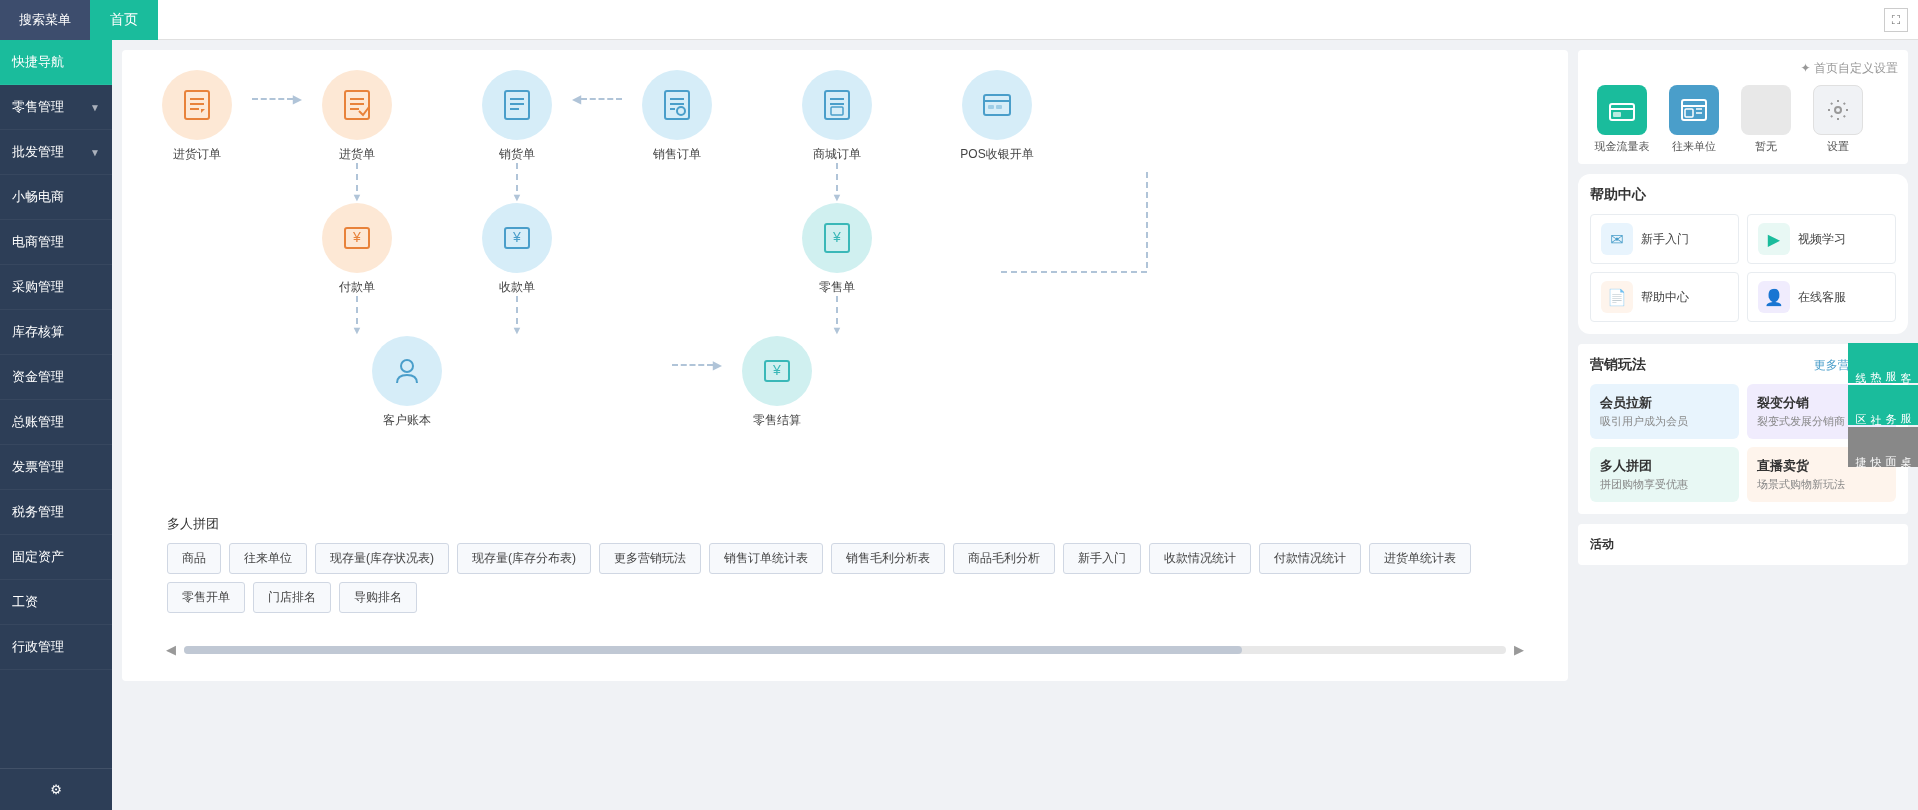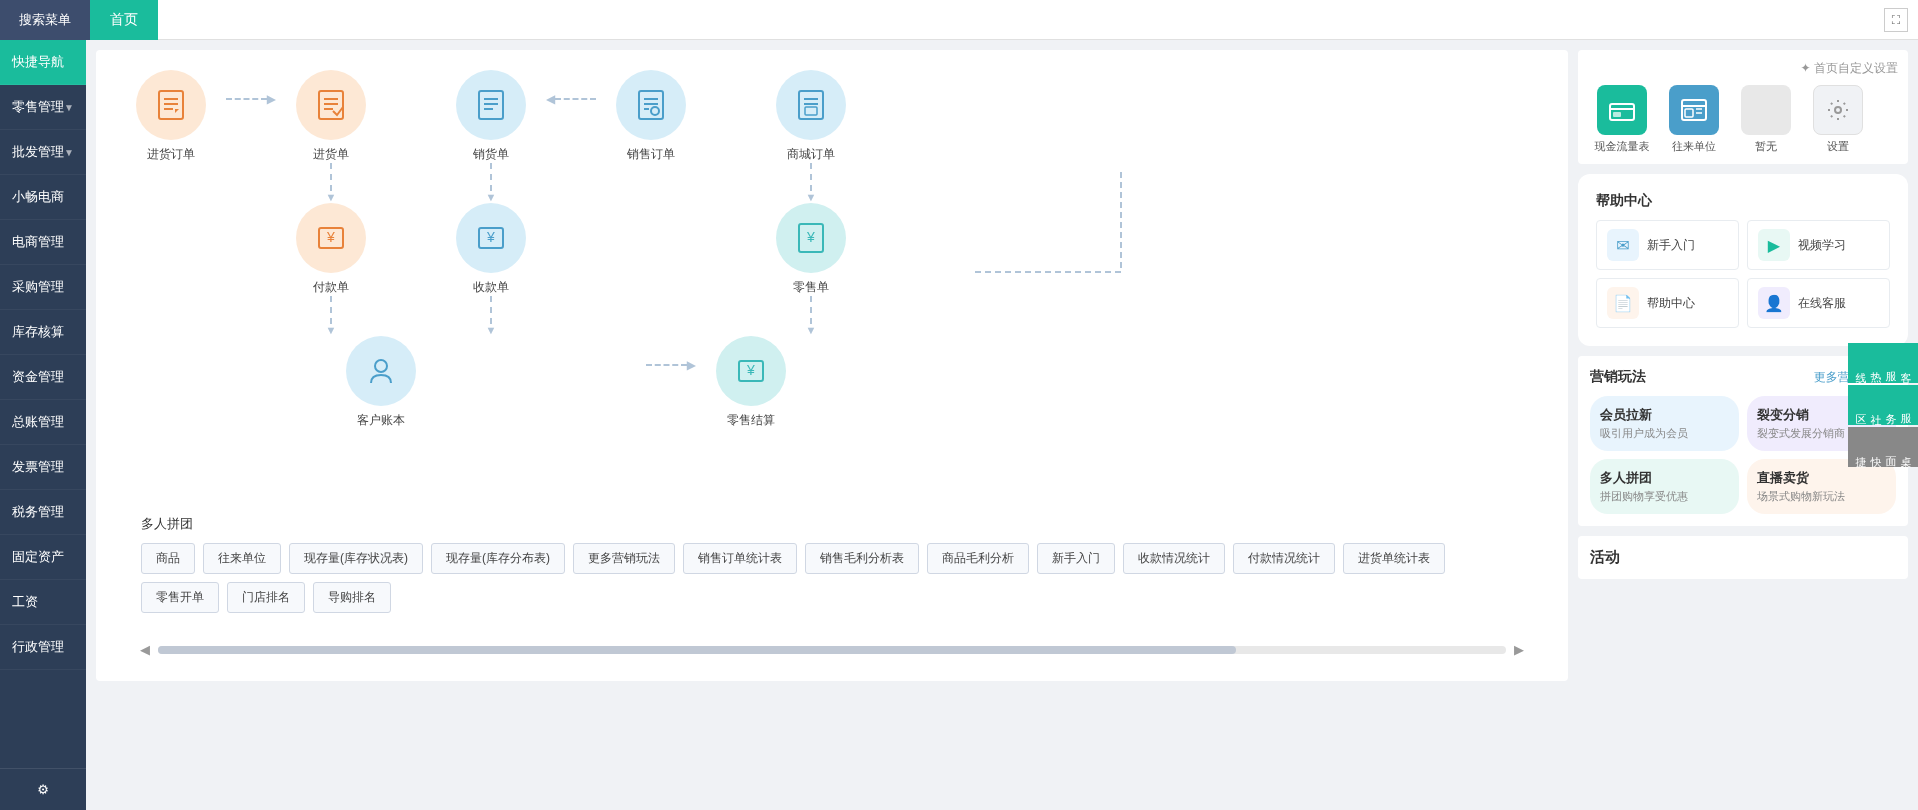"快捷导航" .sidebar { width: 86px -> 112px }
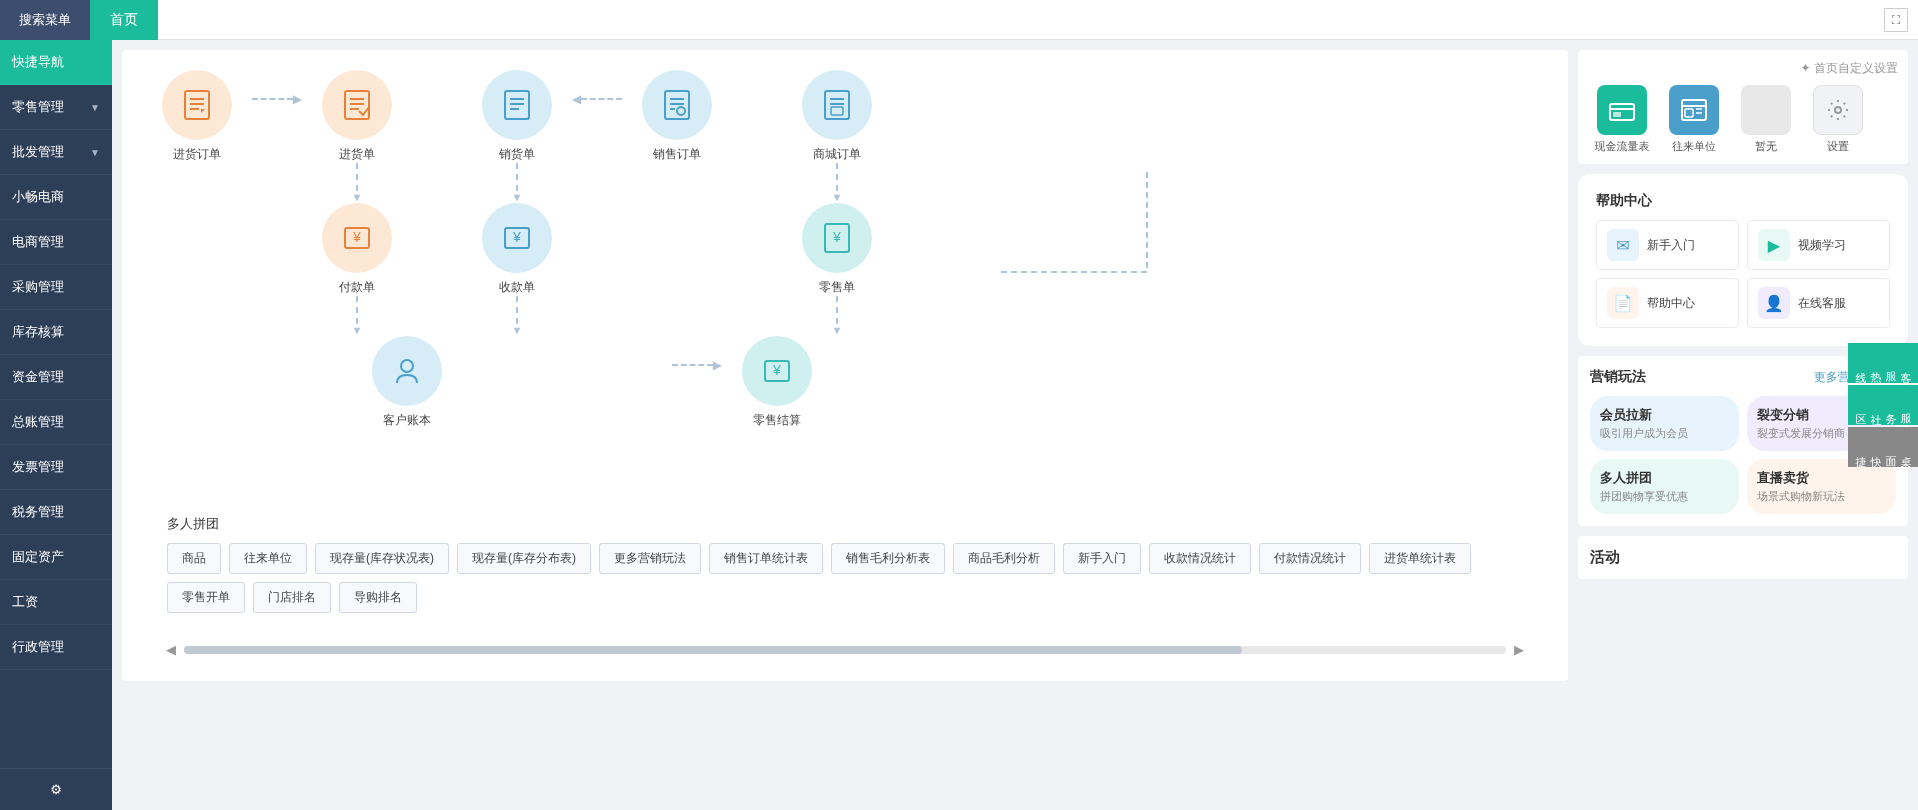"POS收银开单" div.fd-node { html: none -> <div> <div> <svg> <rect></rect> <line></line> <rect></rect> <rect></rect> </svg> </div> <div>POS收银开单</div> </div> }
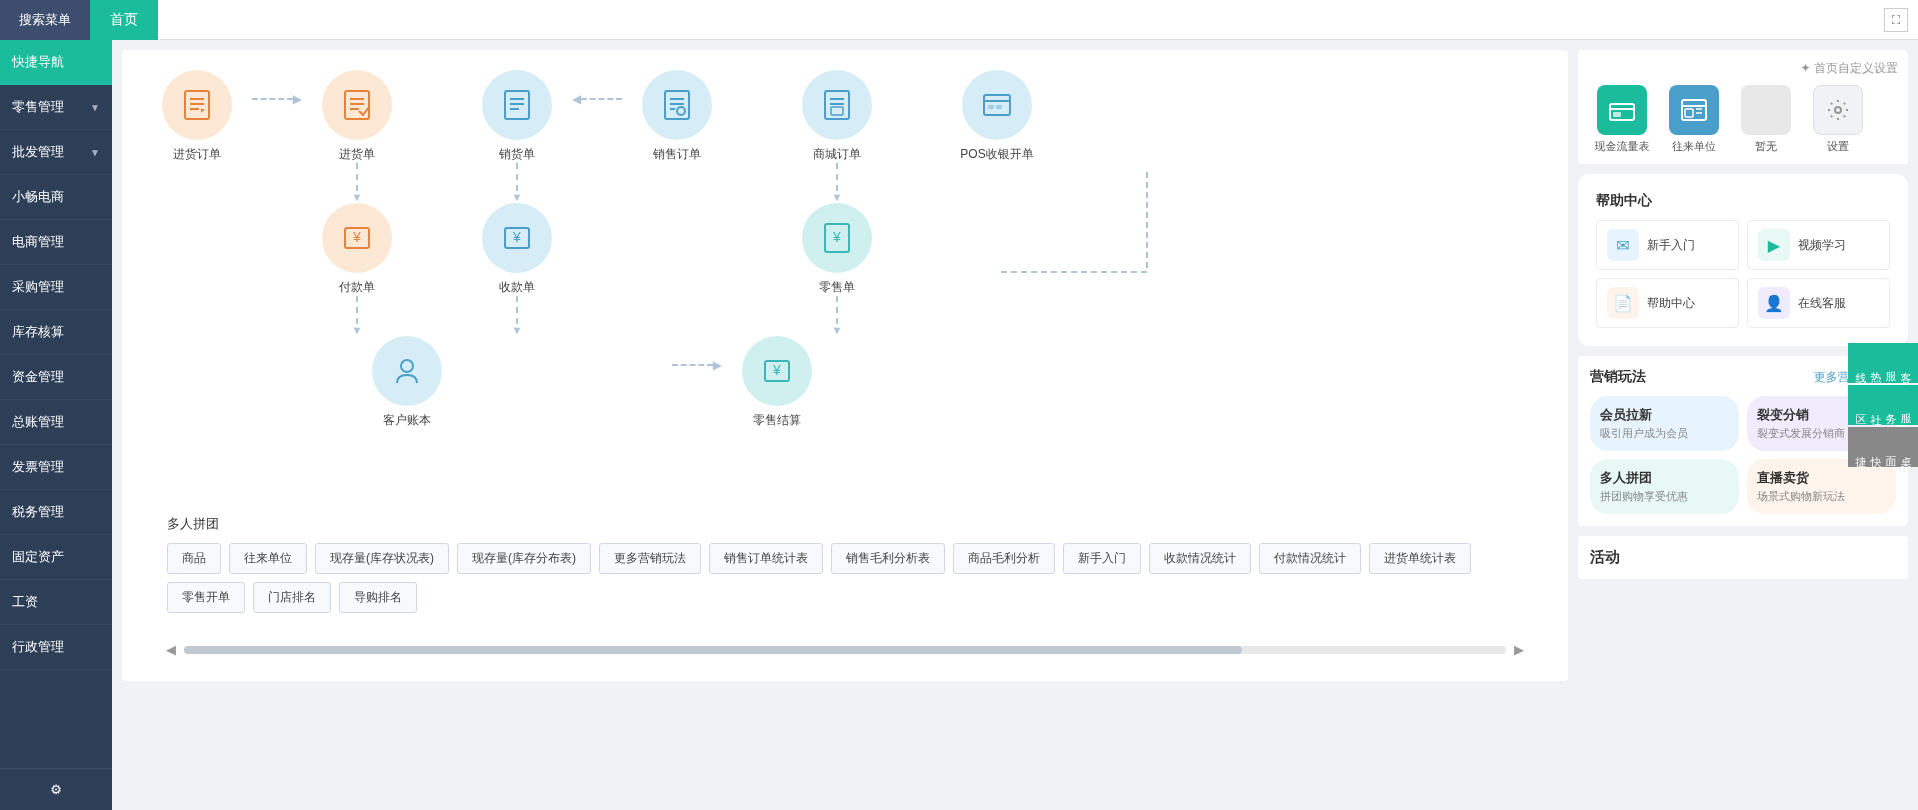"帮助中心" .help-center { padding: 18px -> 12px }
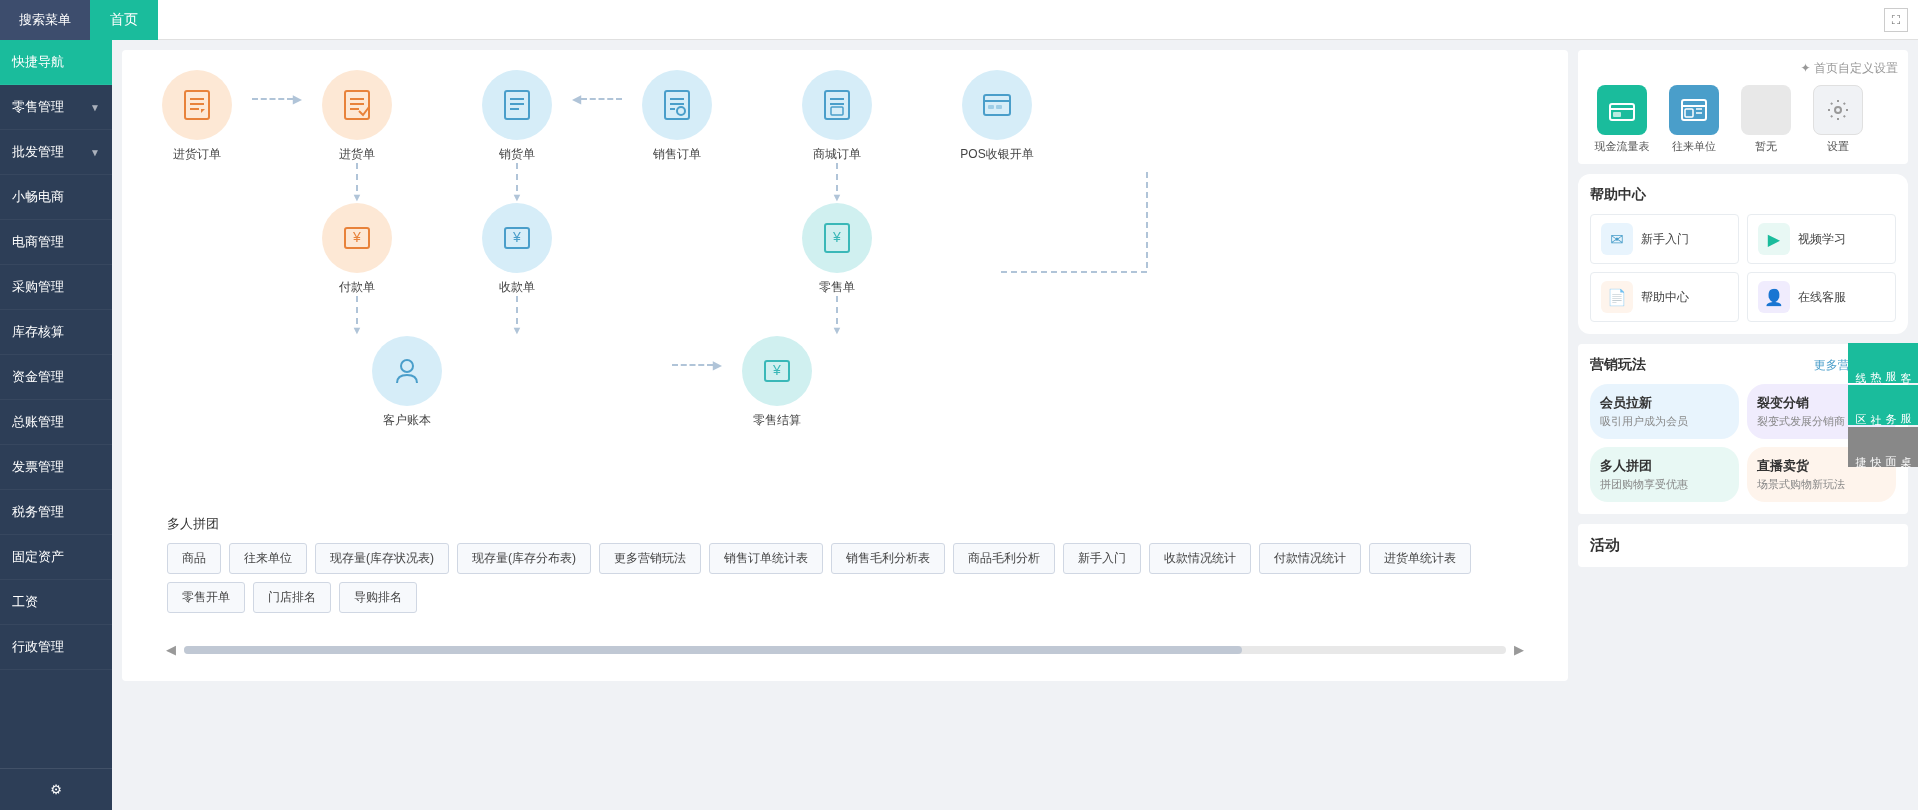"会员拉新" .marketing-item { border-radius: 18px -> 6px }
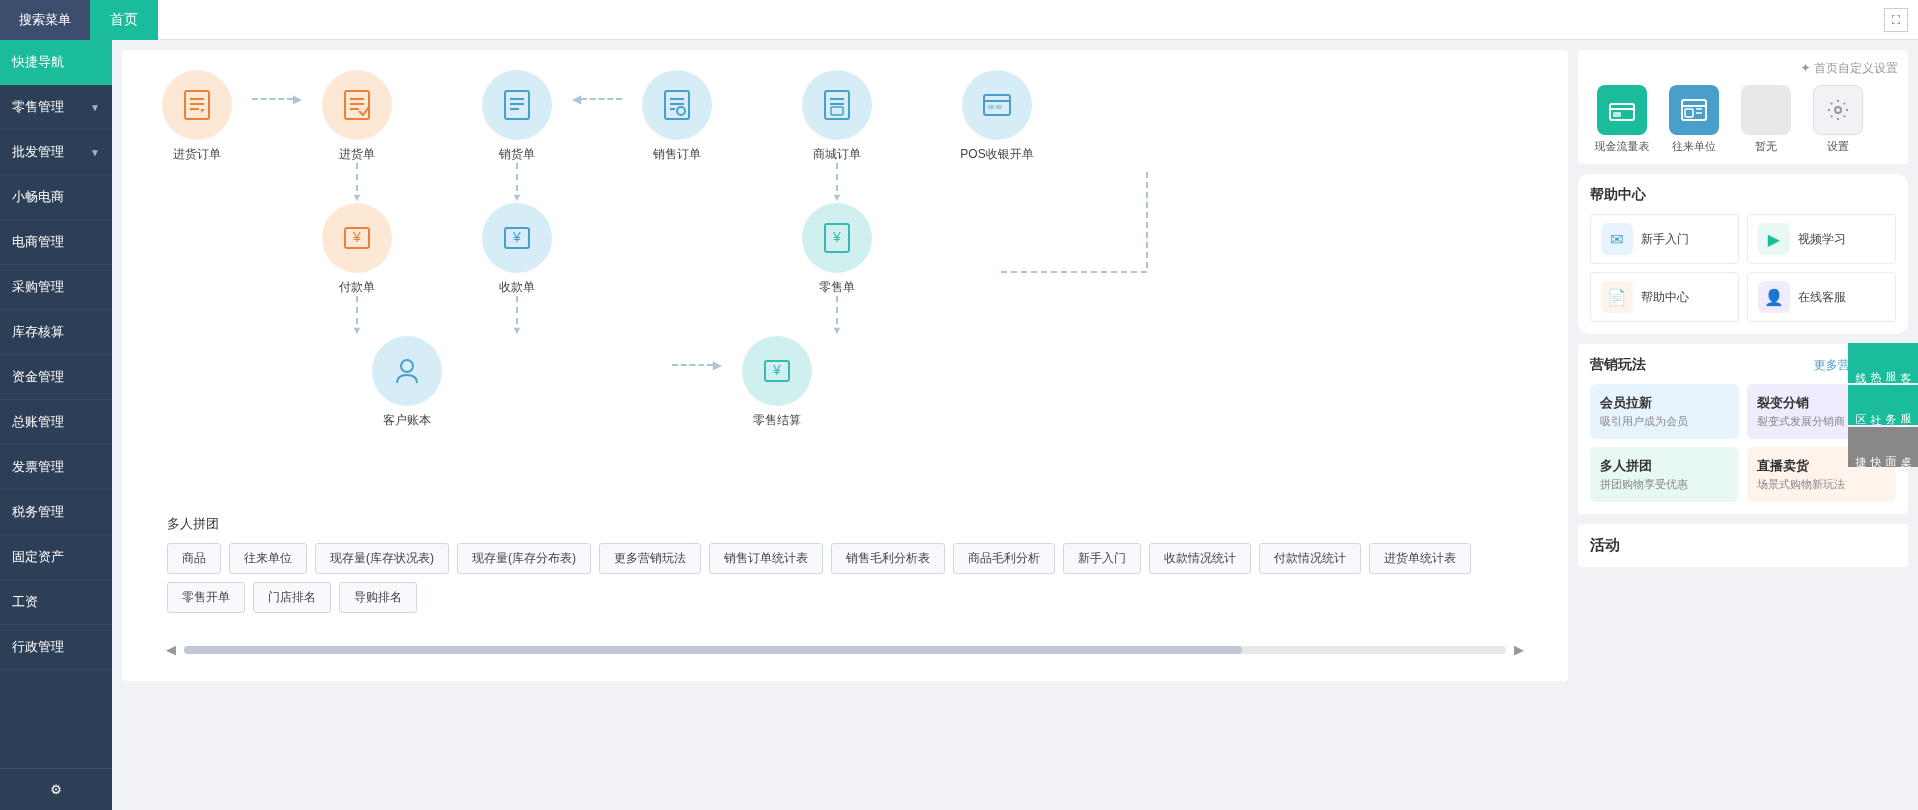"活动" .activity-title { font-size: 15px -> 12px }
